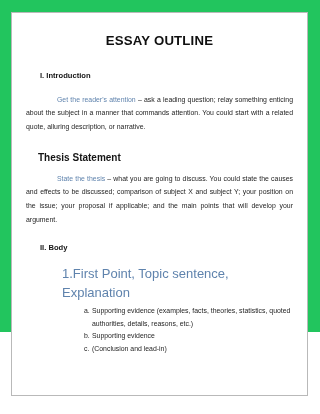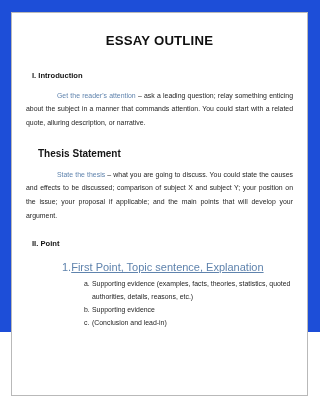"ESSAY OUTLINE" .page-wrap { background: #1d4ed8 -> #22c55e }
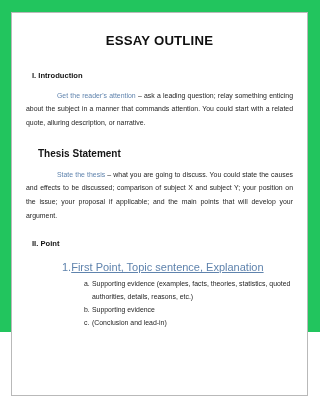"I. Introduction" .section-heading { margin: 4px -> 12px }
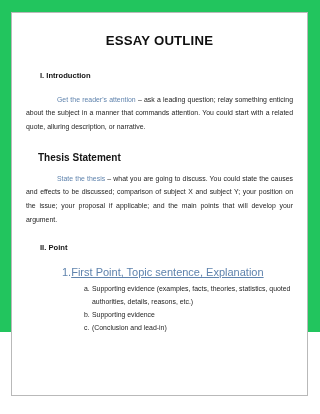"II. Point" h2.section-heading { text: Point -> Body }
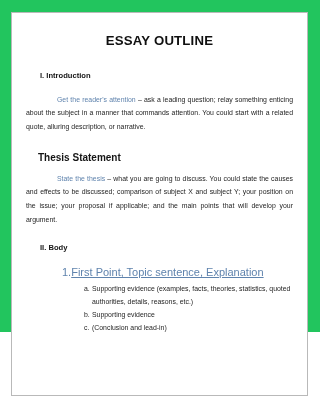"1.First Point, Topic sentence," .point-label { font-size: 11px -> 13px; text-decoration: underline -> none }
